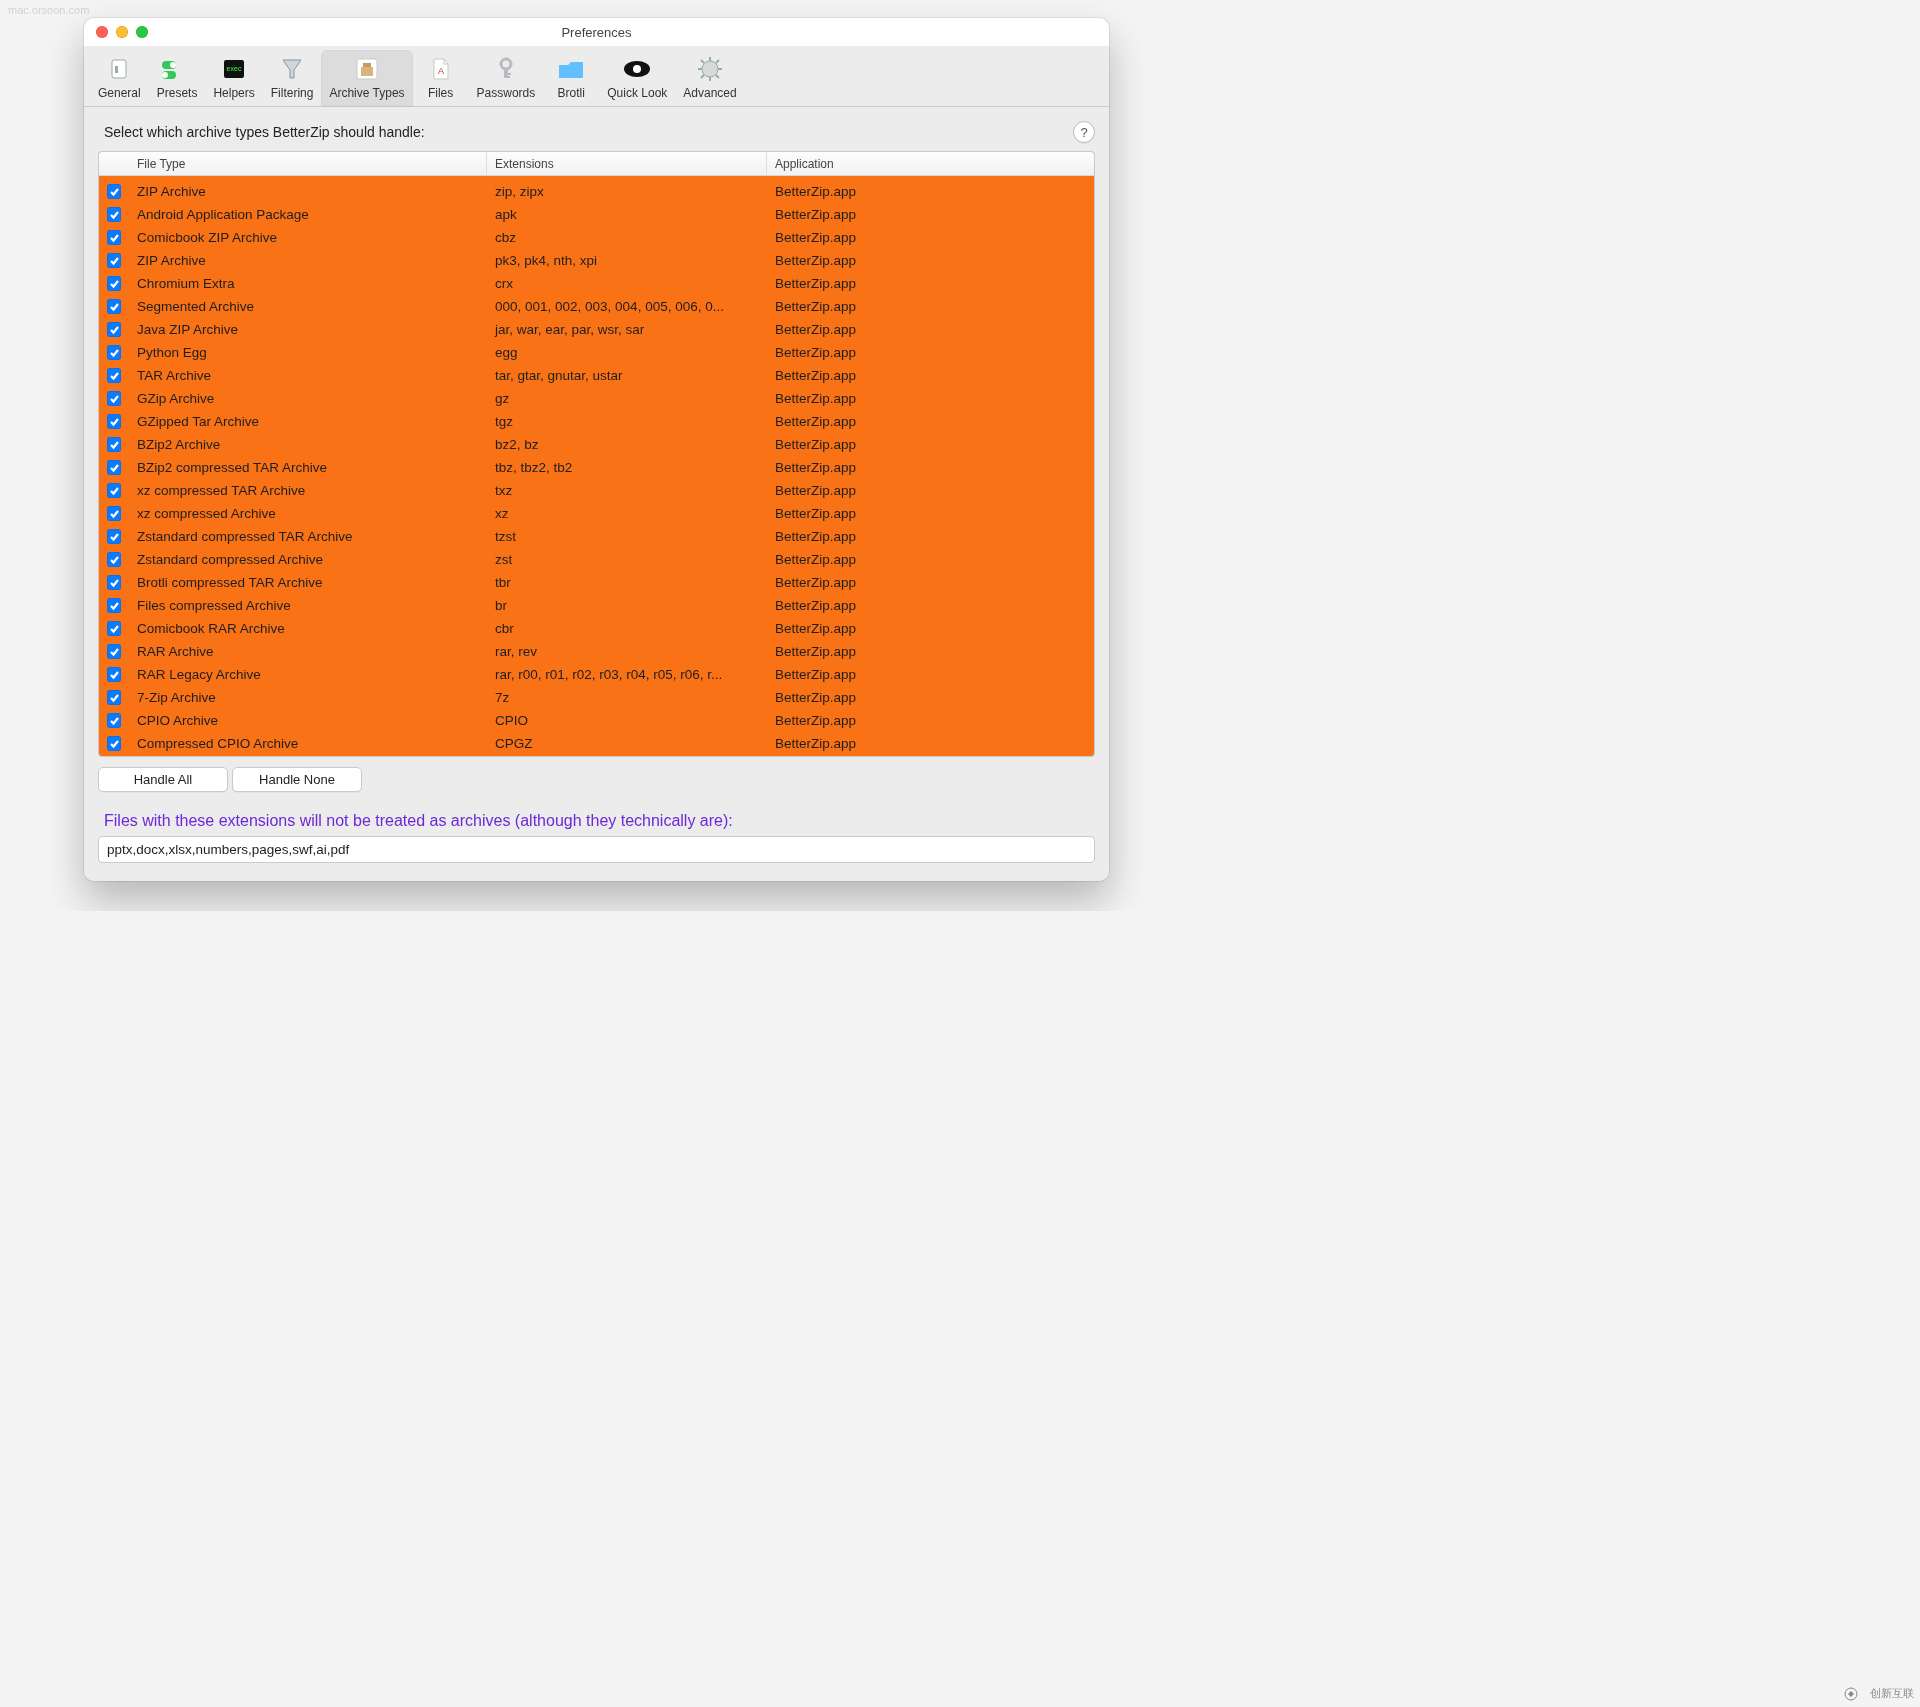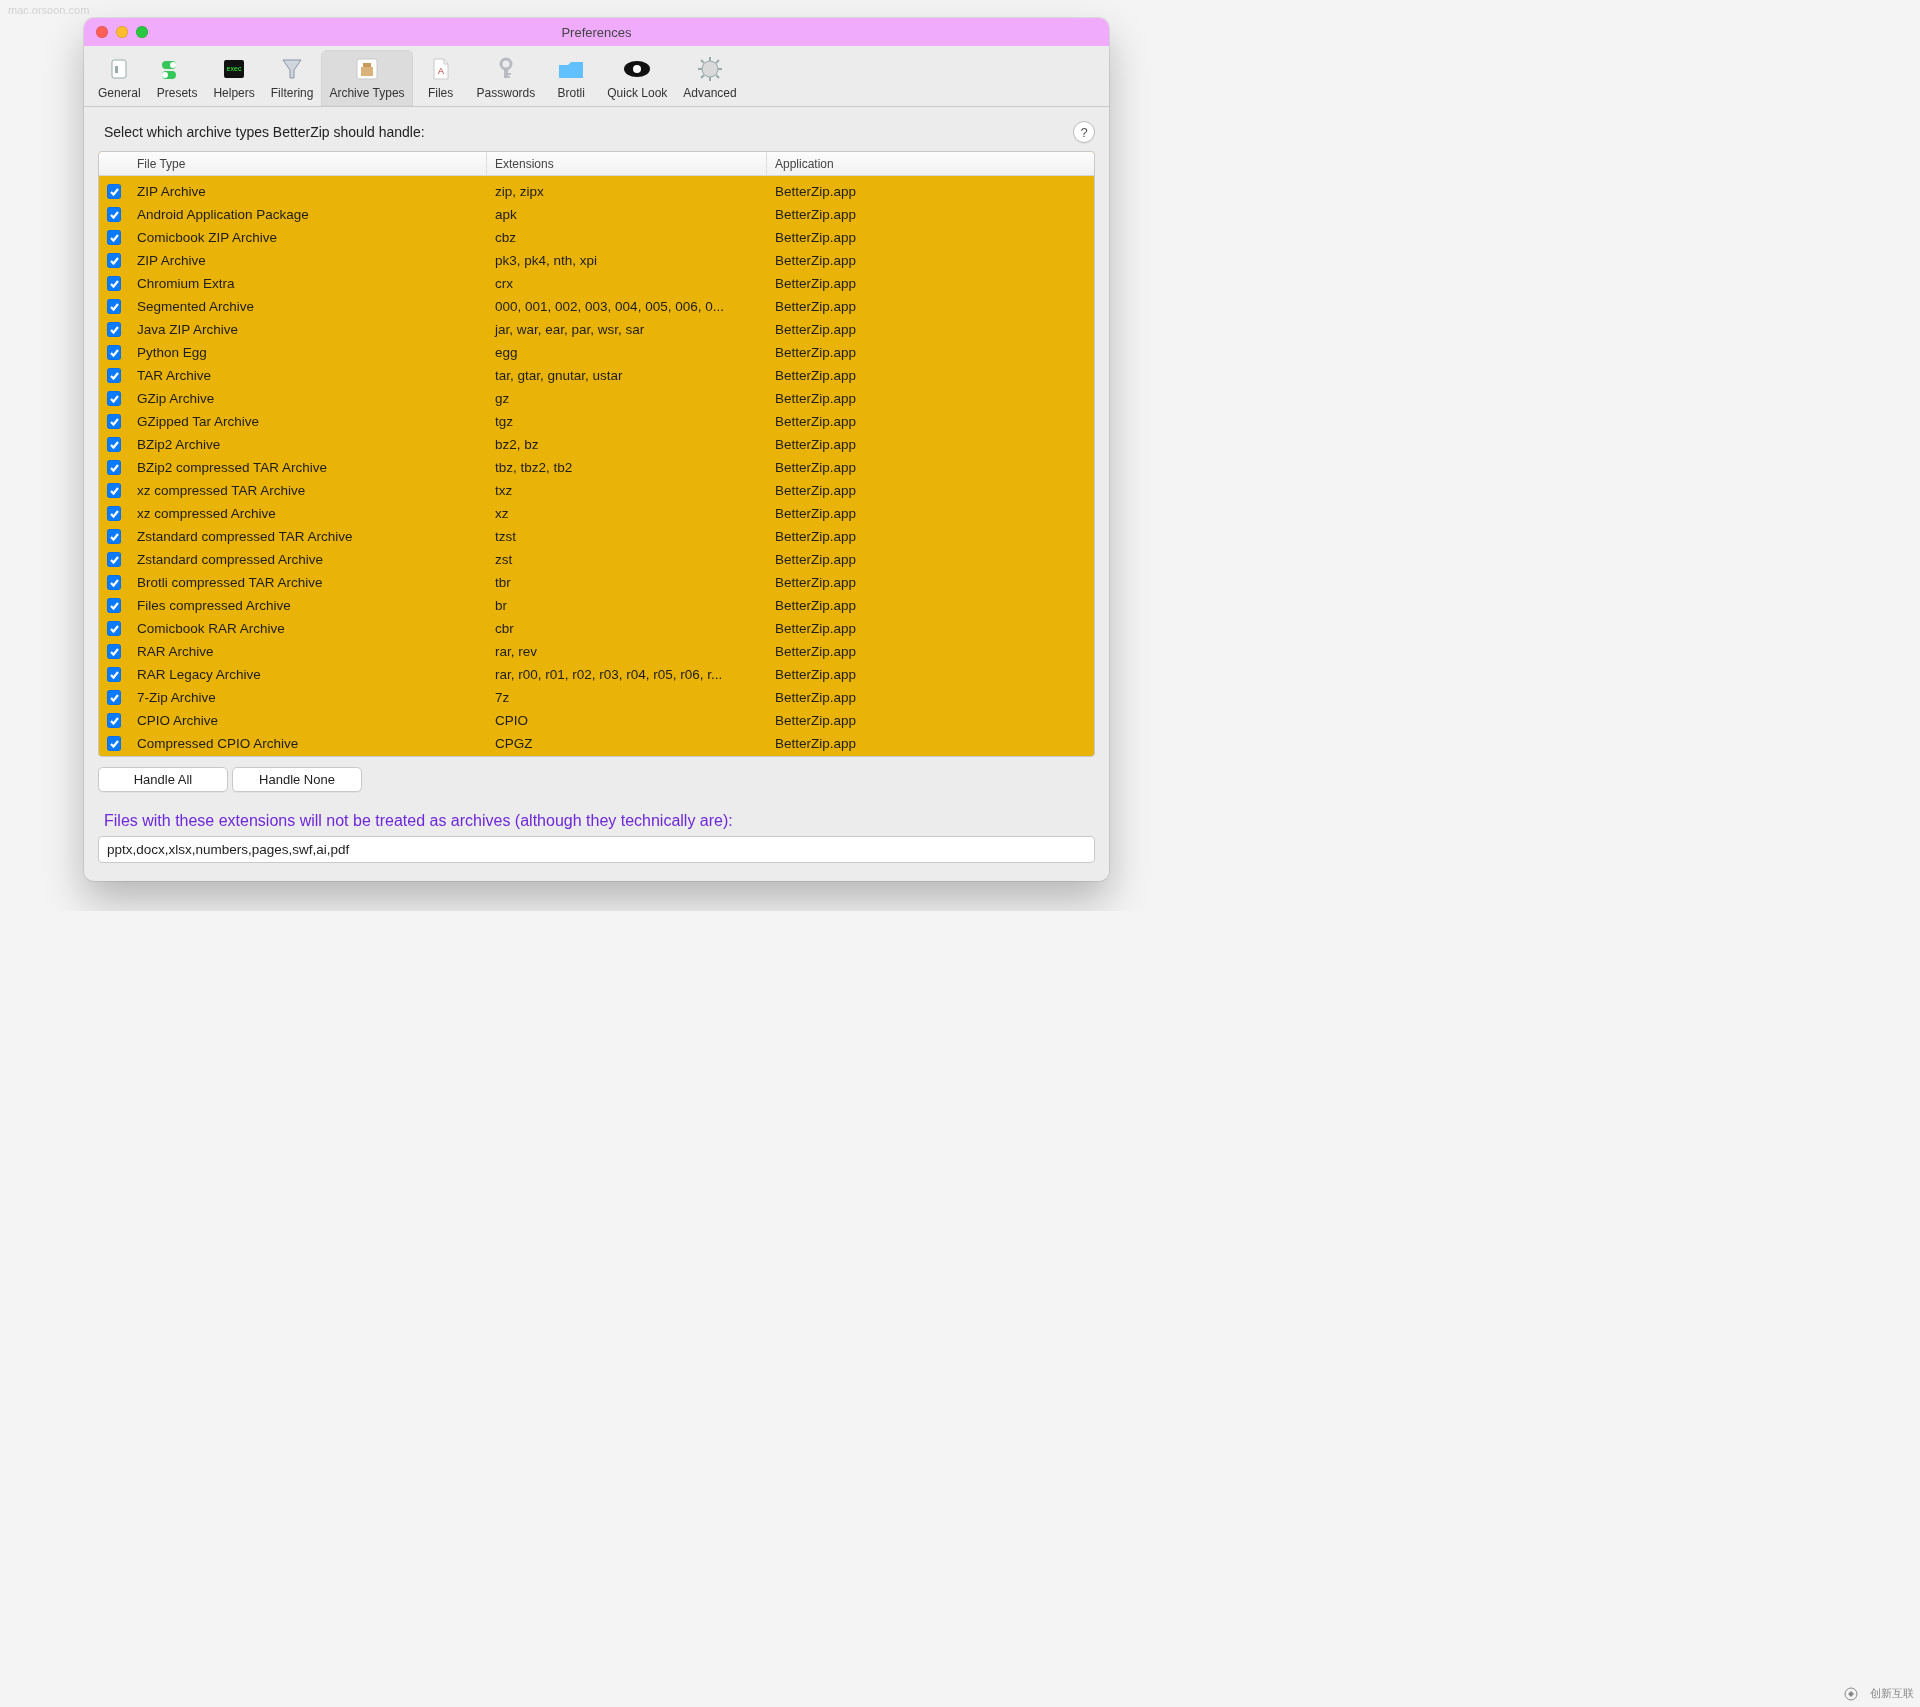"Preferences" .title-bar { background: #f0abfc -> #ffffff }
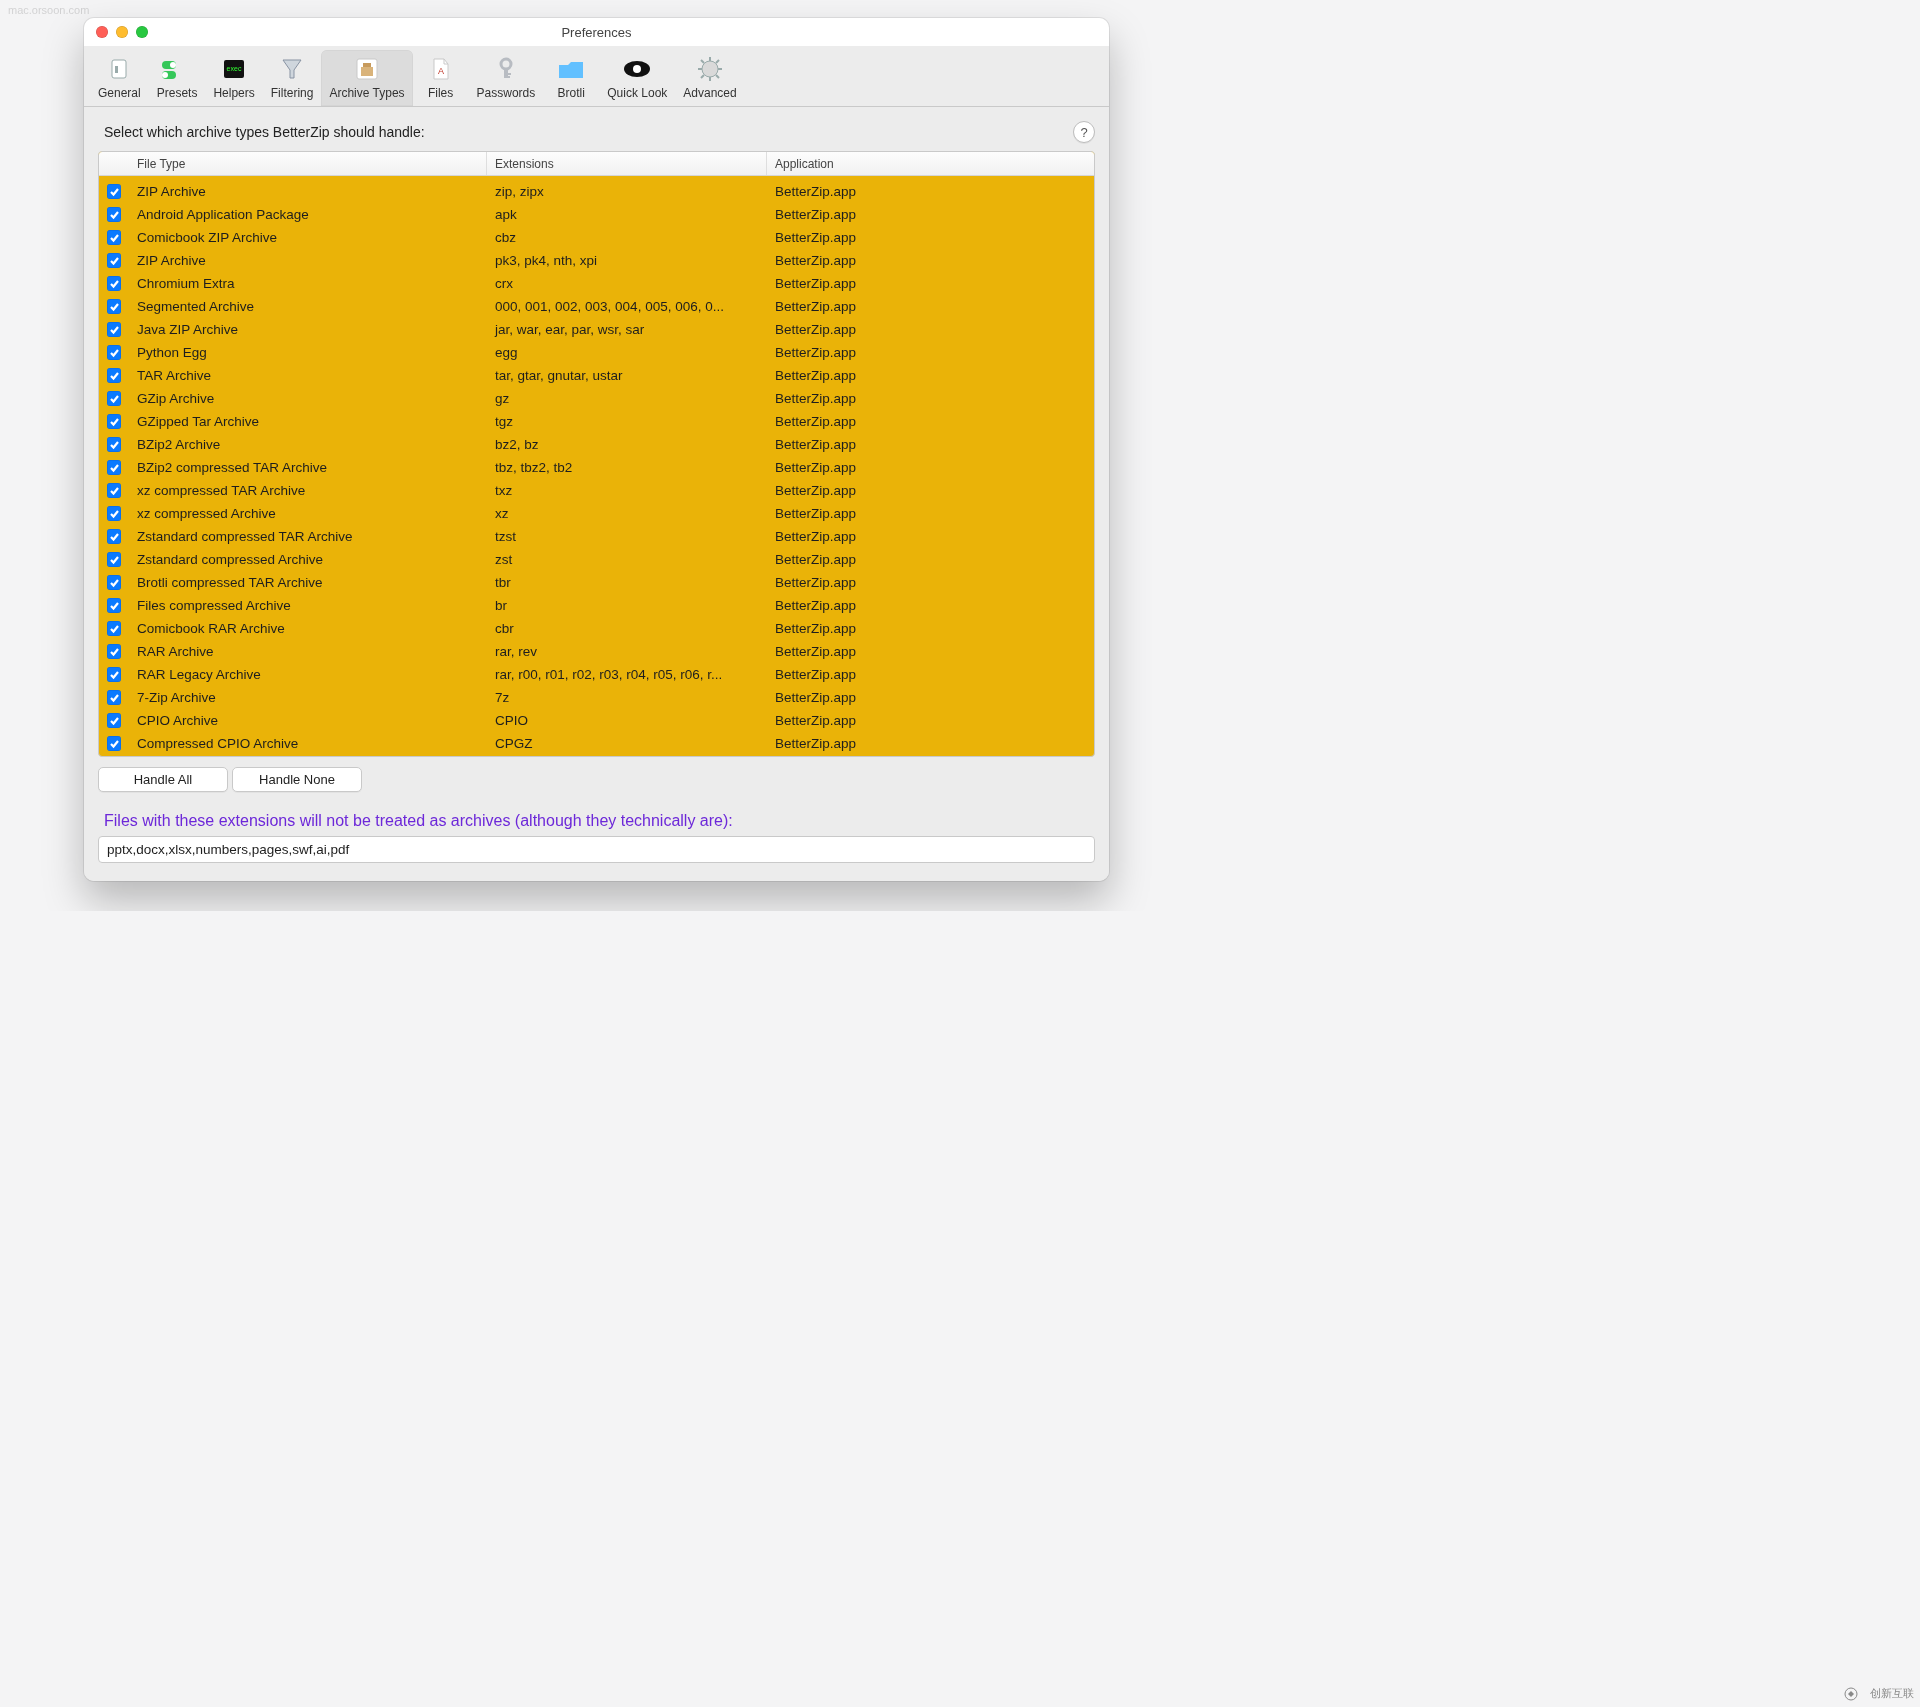"File Type" .table-frame { background: #eab308 -> #f97316 }
